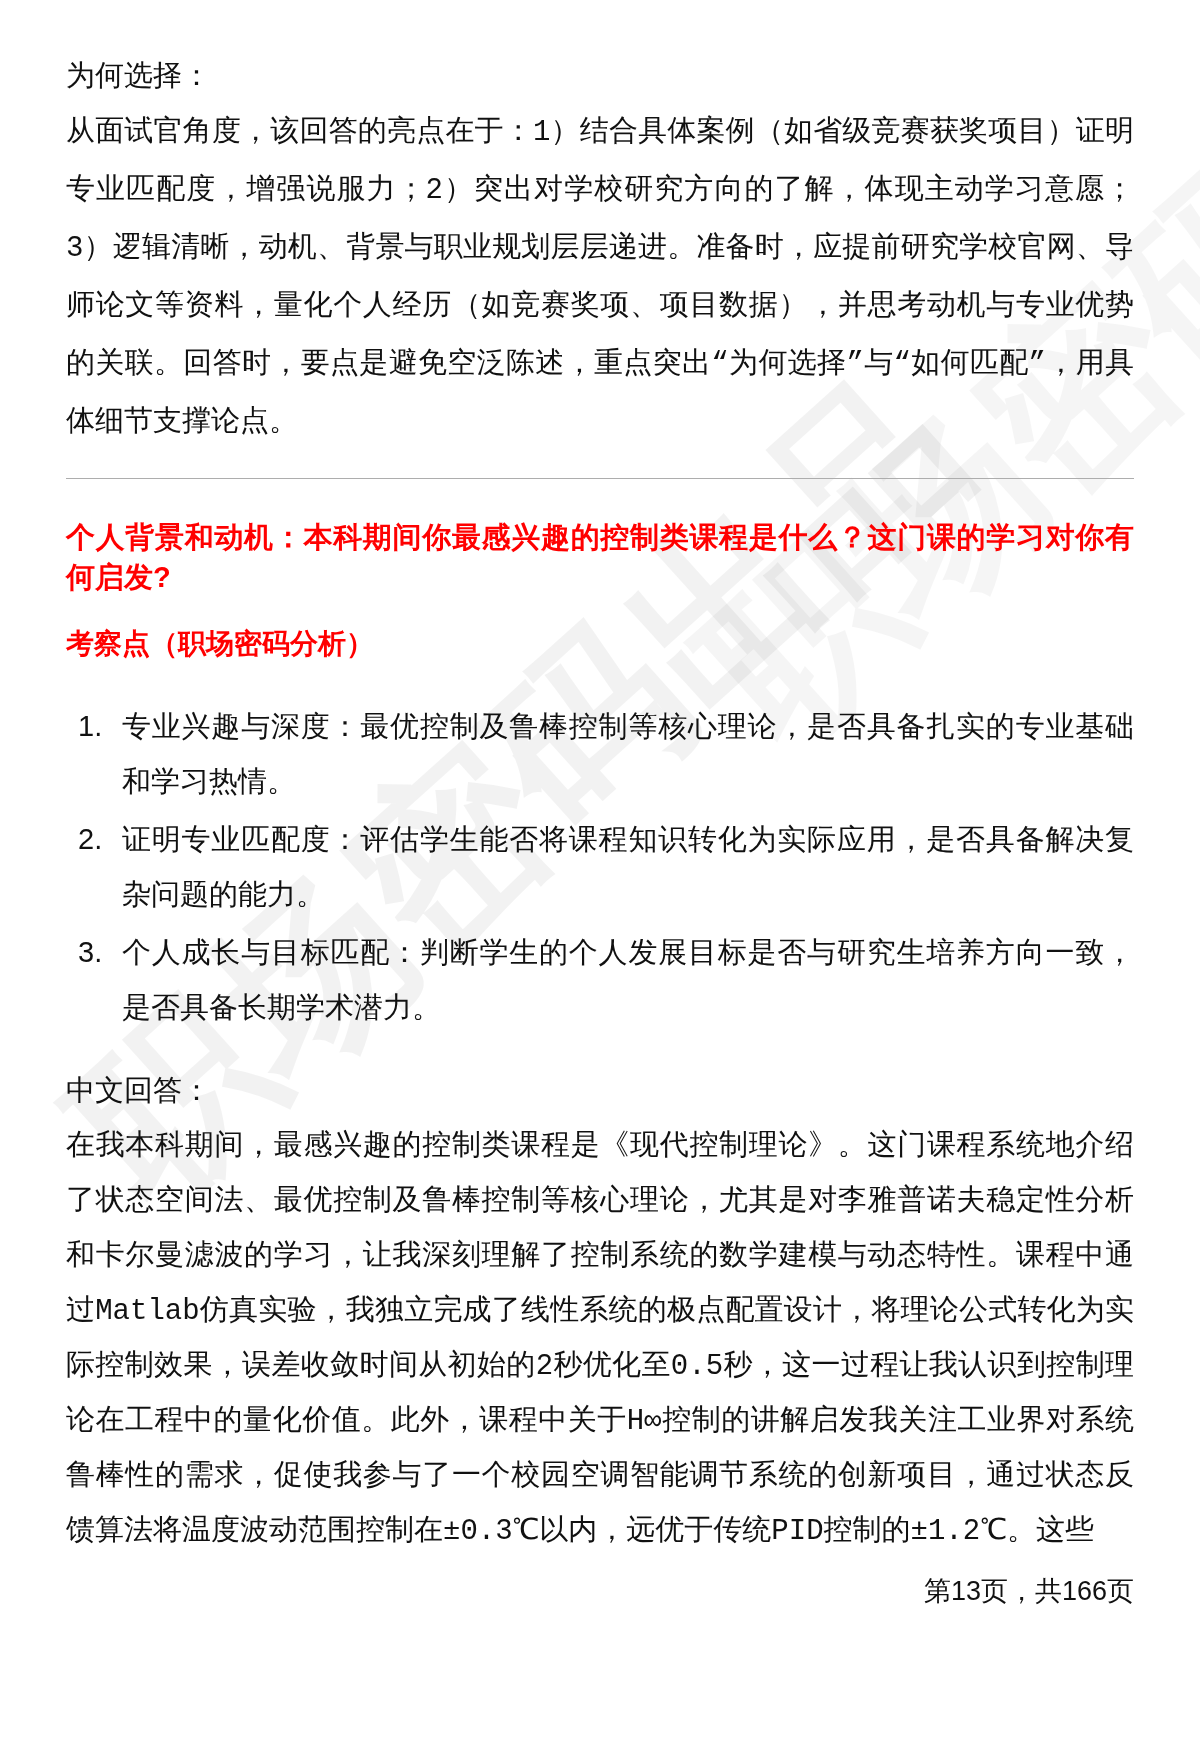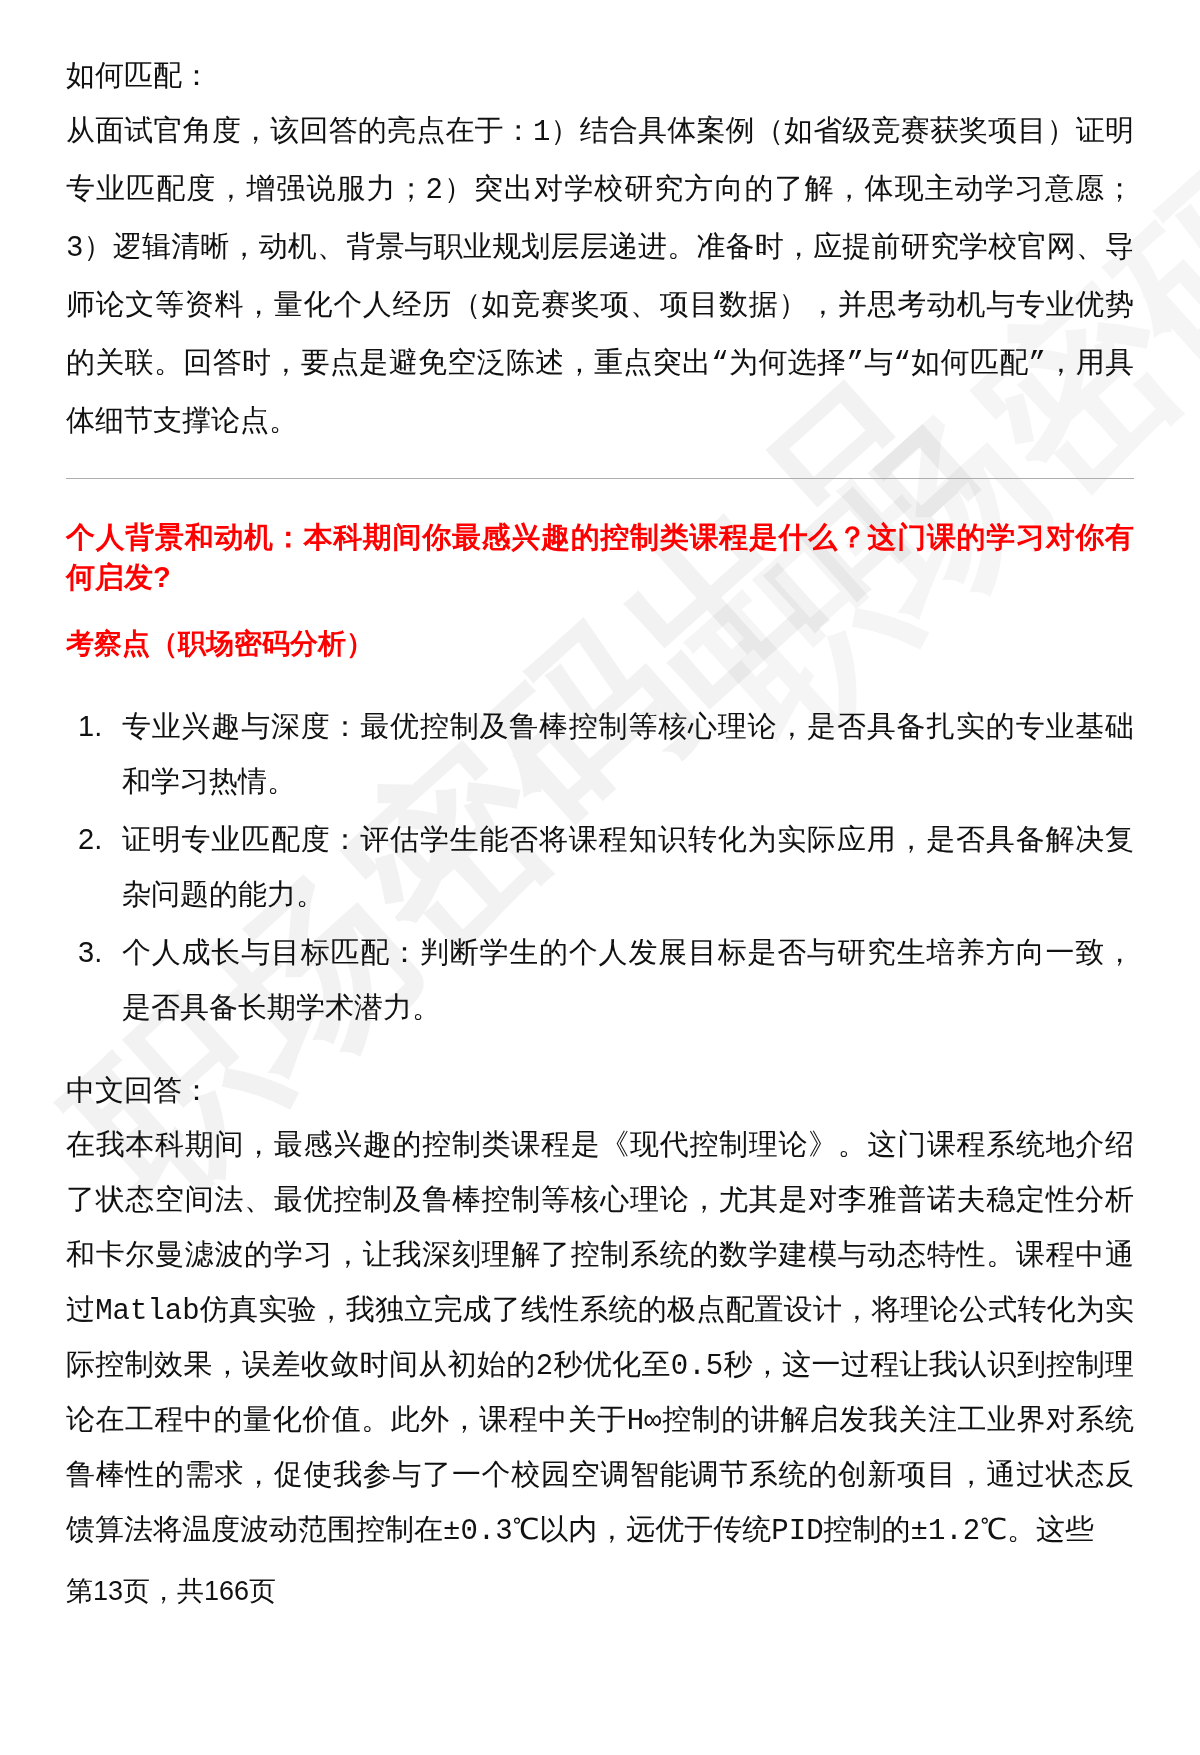"如何匹配：" p.para-label { text: 如何匹配 -> 为何选择 }
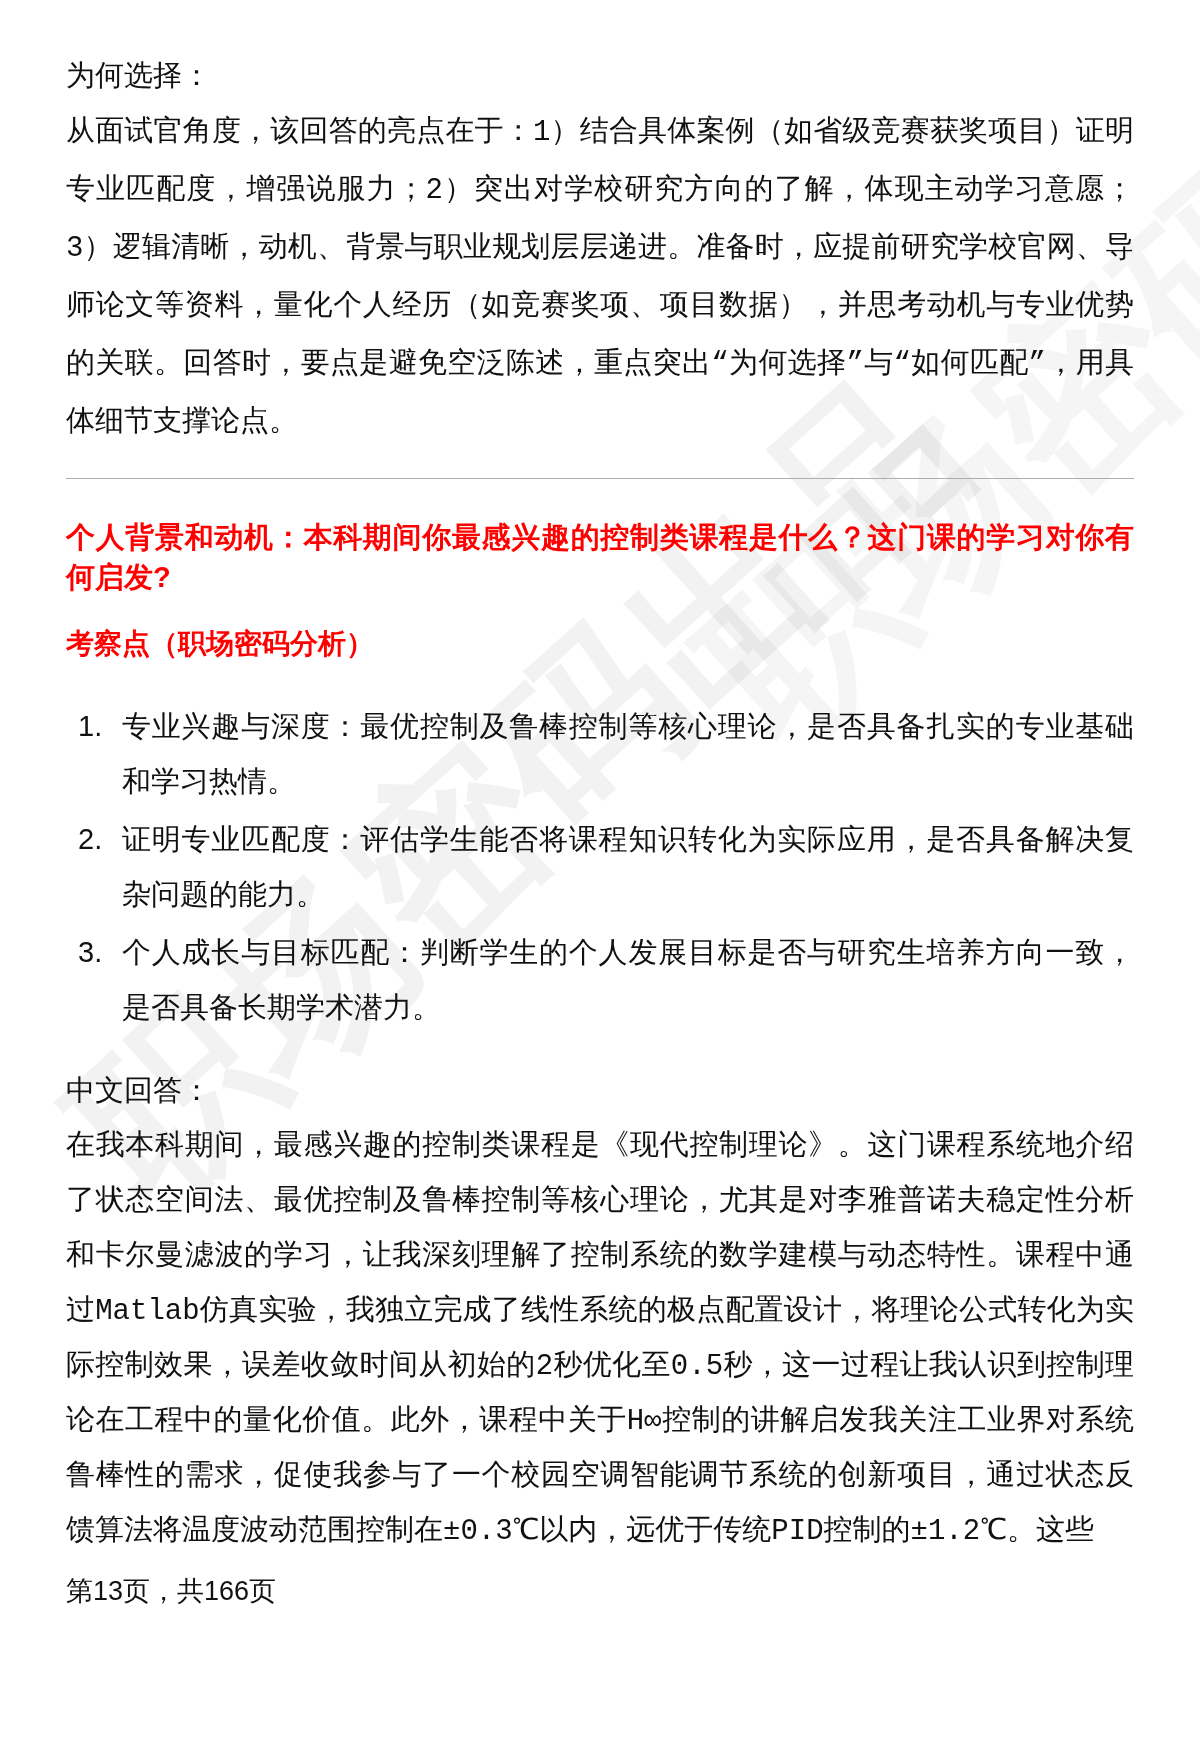"第13页，共166页" .footer { text-align: left -> right }
